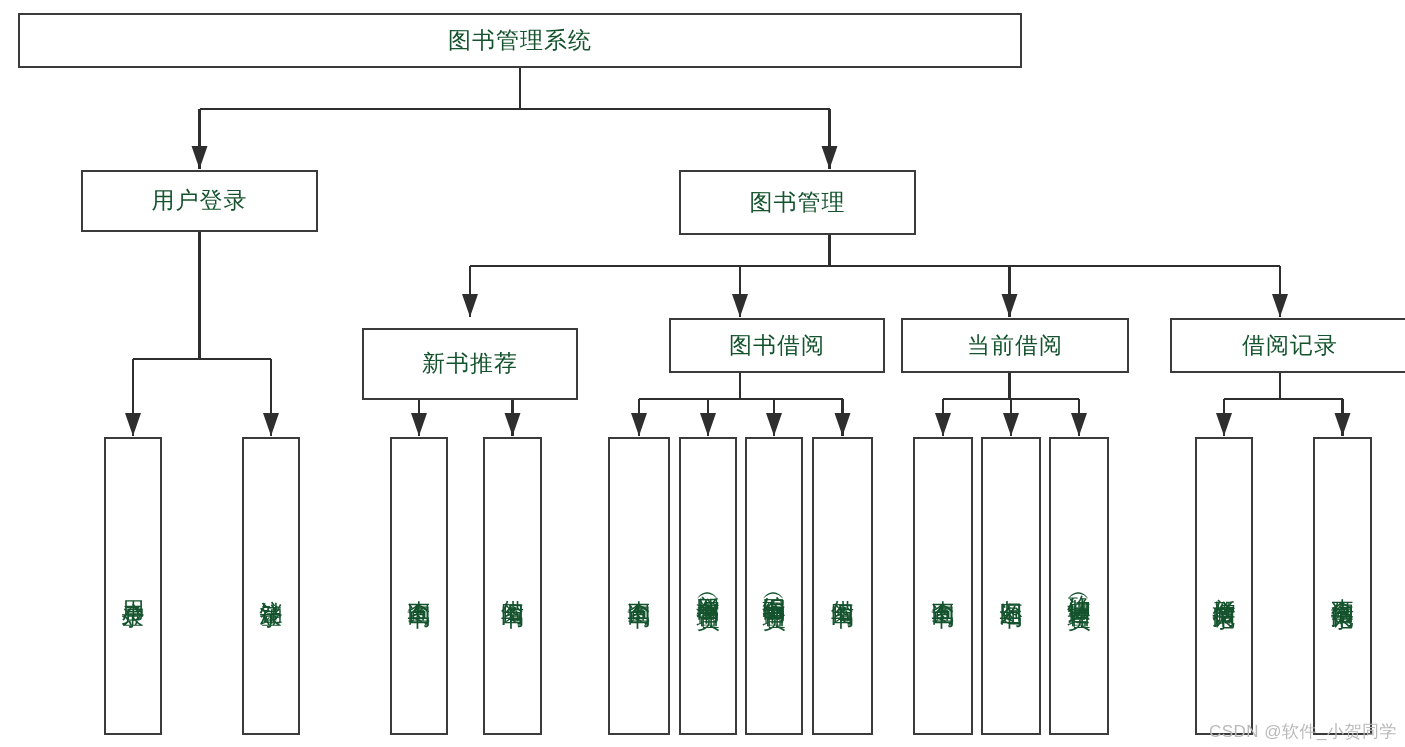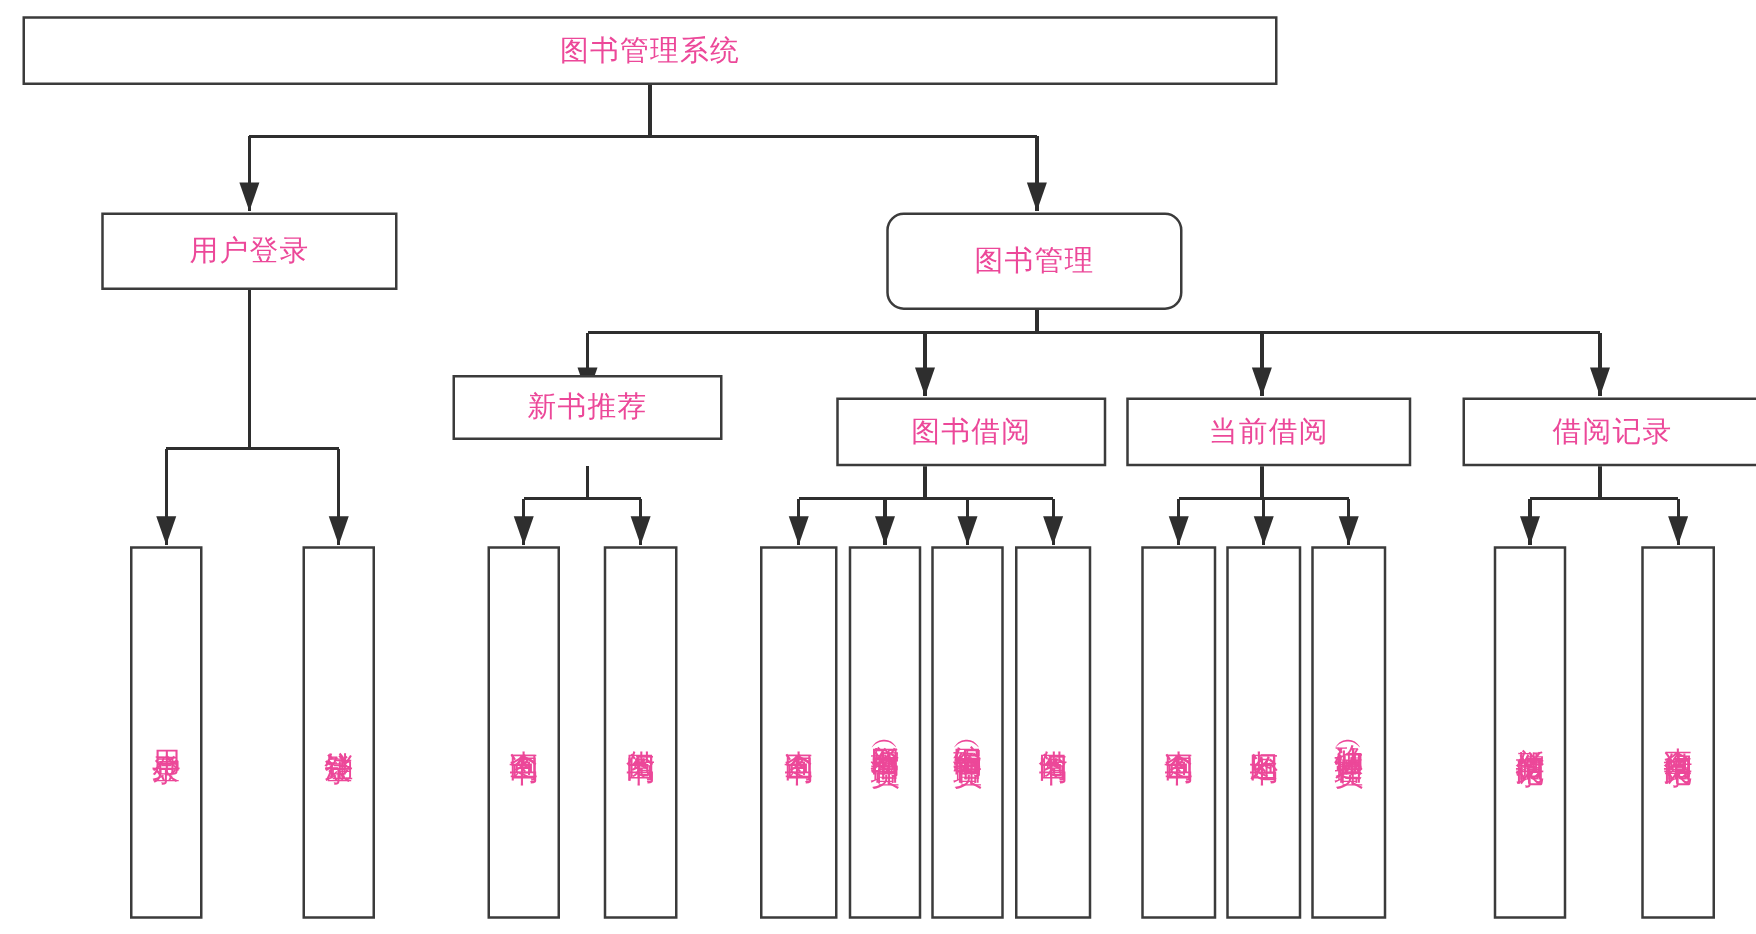"图书管理系统" .node .label { color: #ec4899 -> #14532d }
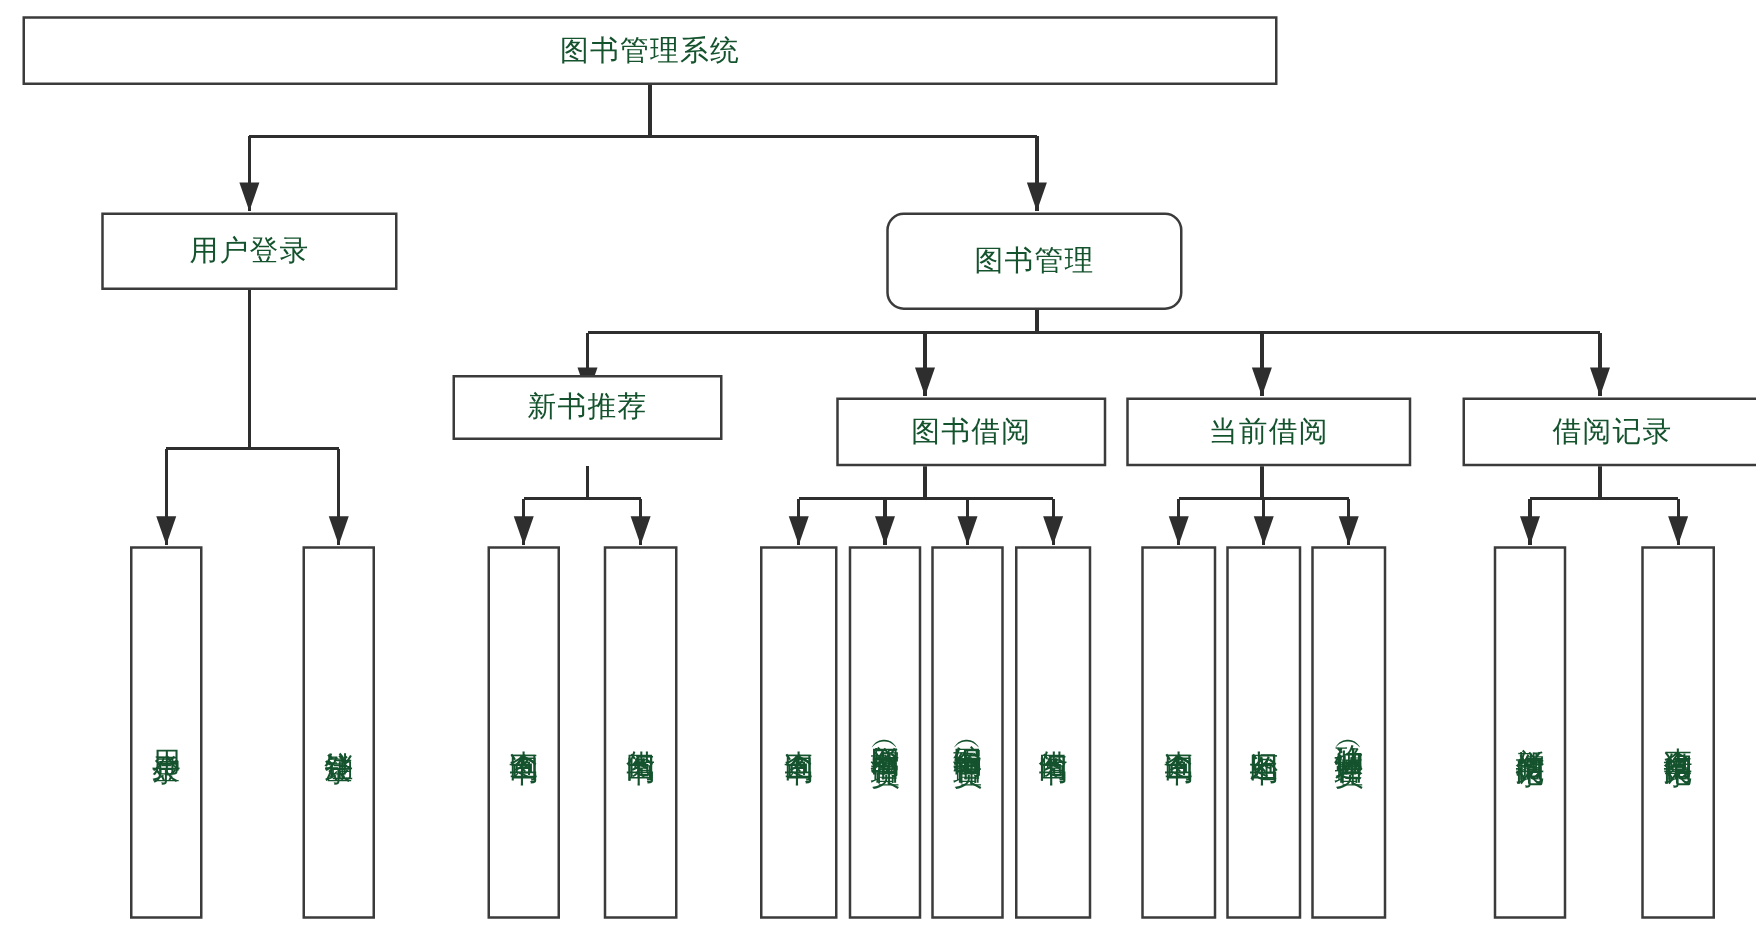"图书管理" div.node { border-radius: 14px -> none; height: 78px -> 65px; left: 709px -> 679px }
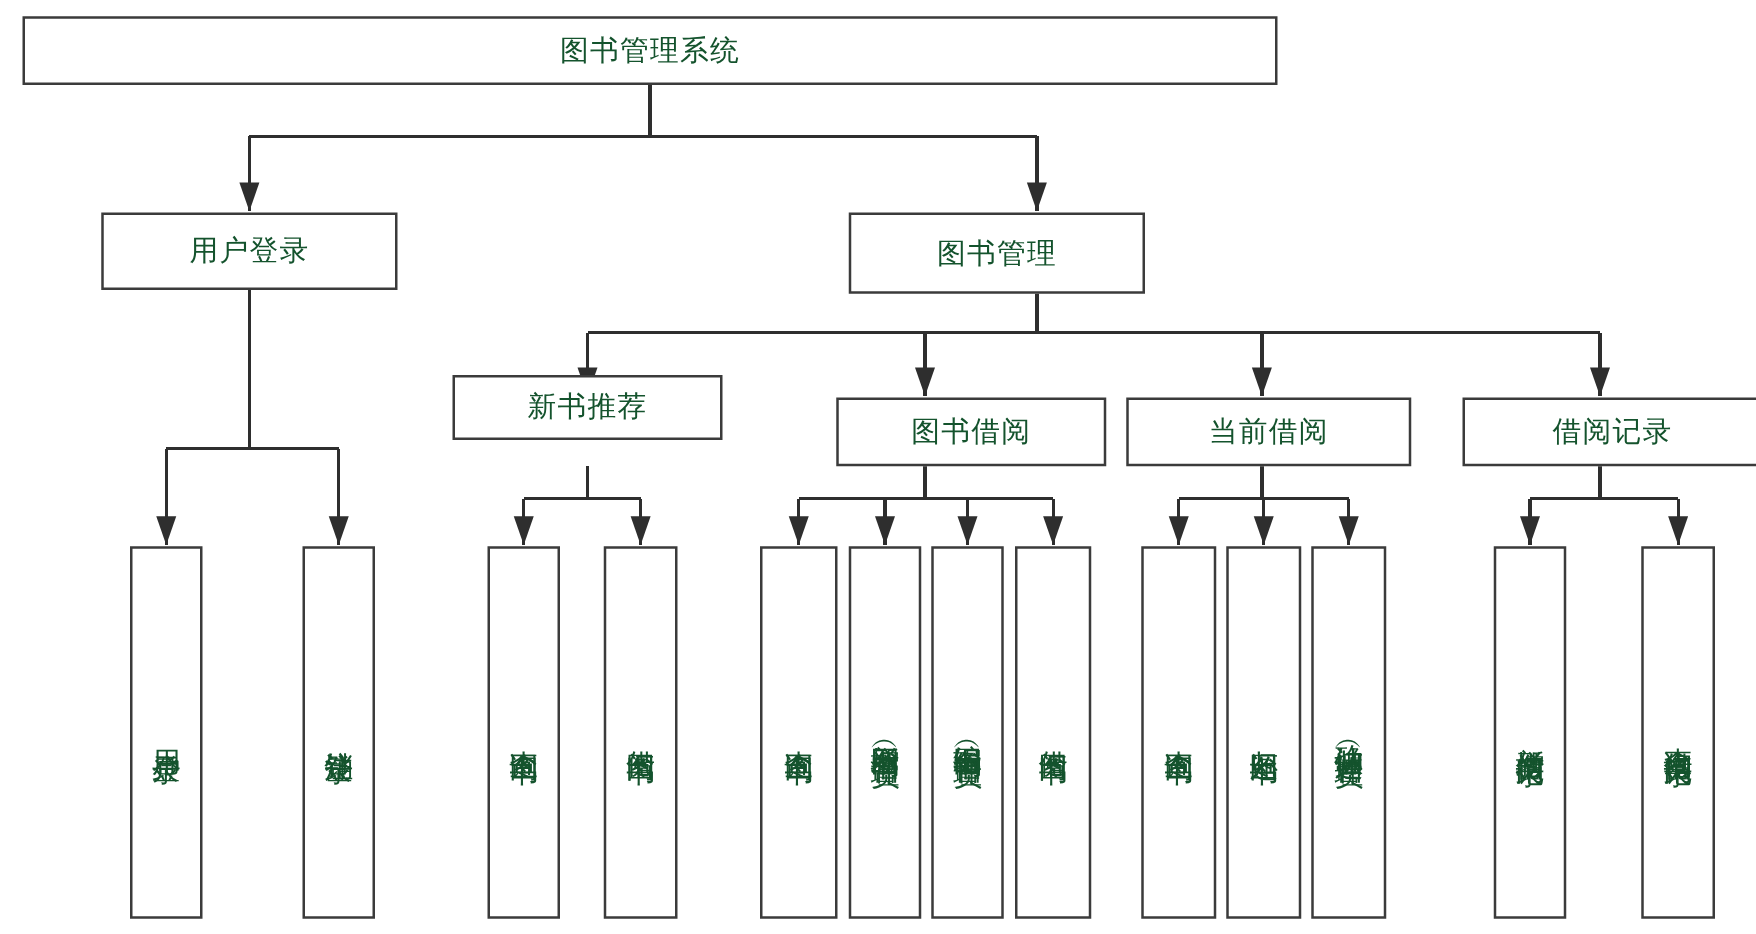"新书推荐" div.node { height: 52px -> 72px; top: 300px -> 328px }
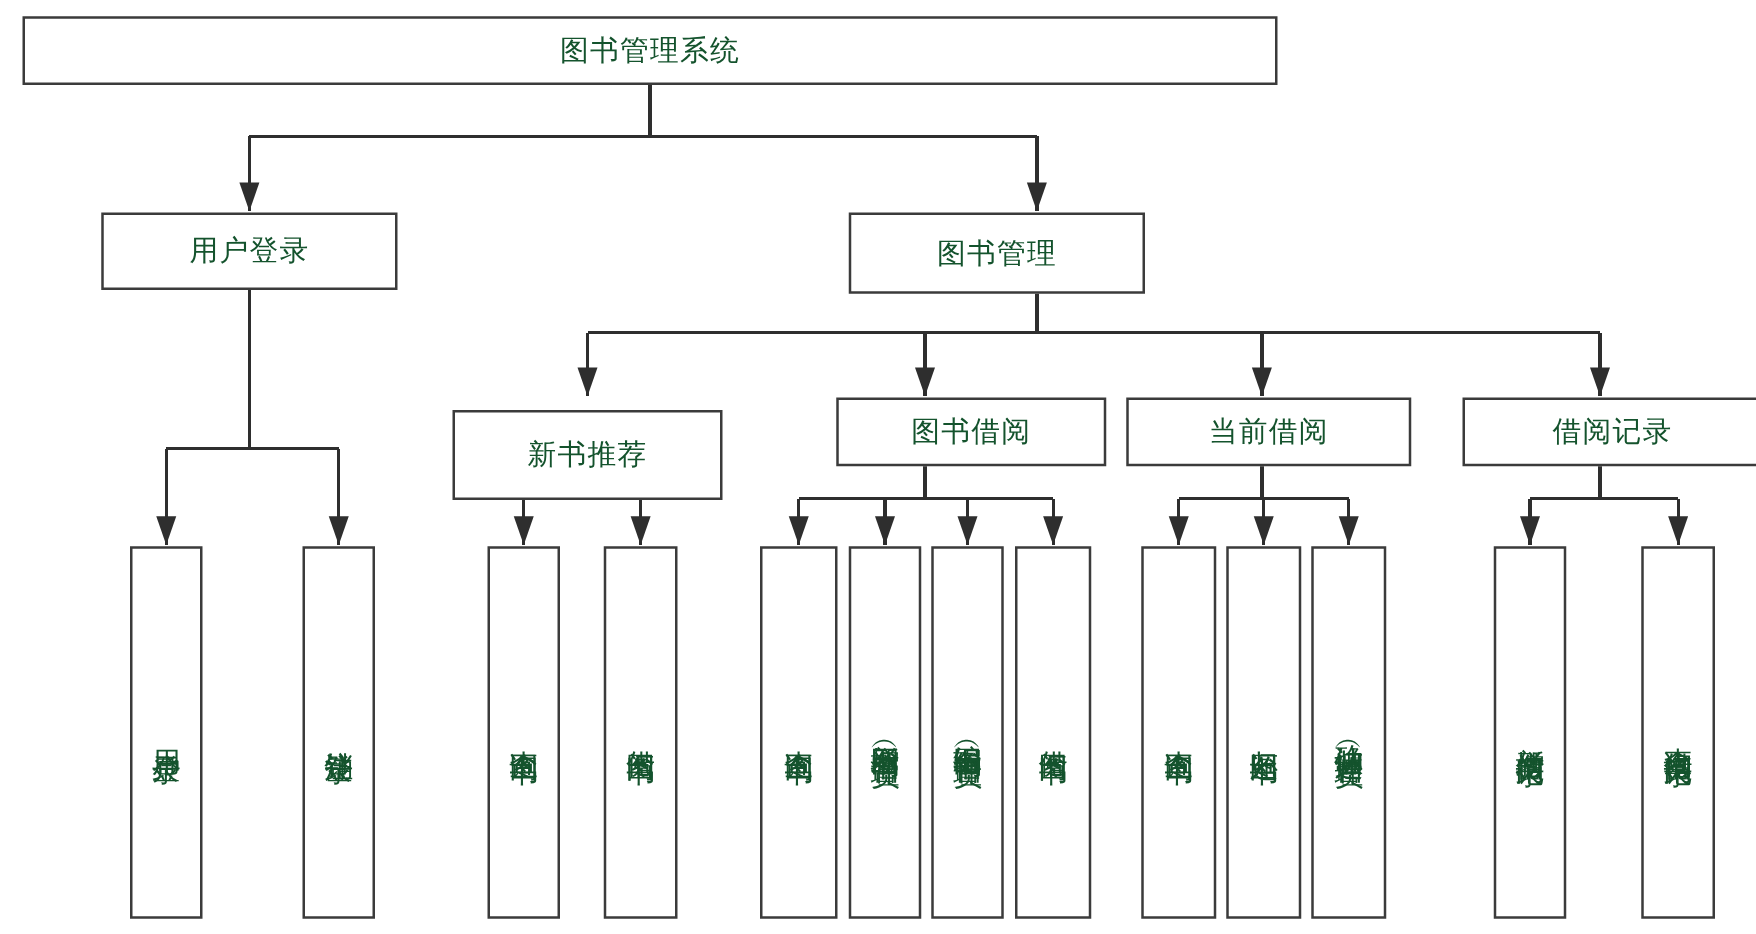"CSDN @软件_小贺同学" div { html: none -> <div>CSDN @软件_小贺同学</div> }
